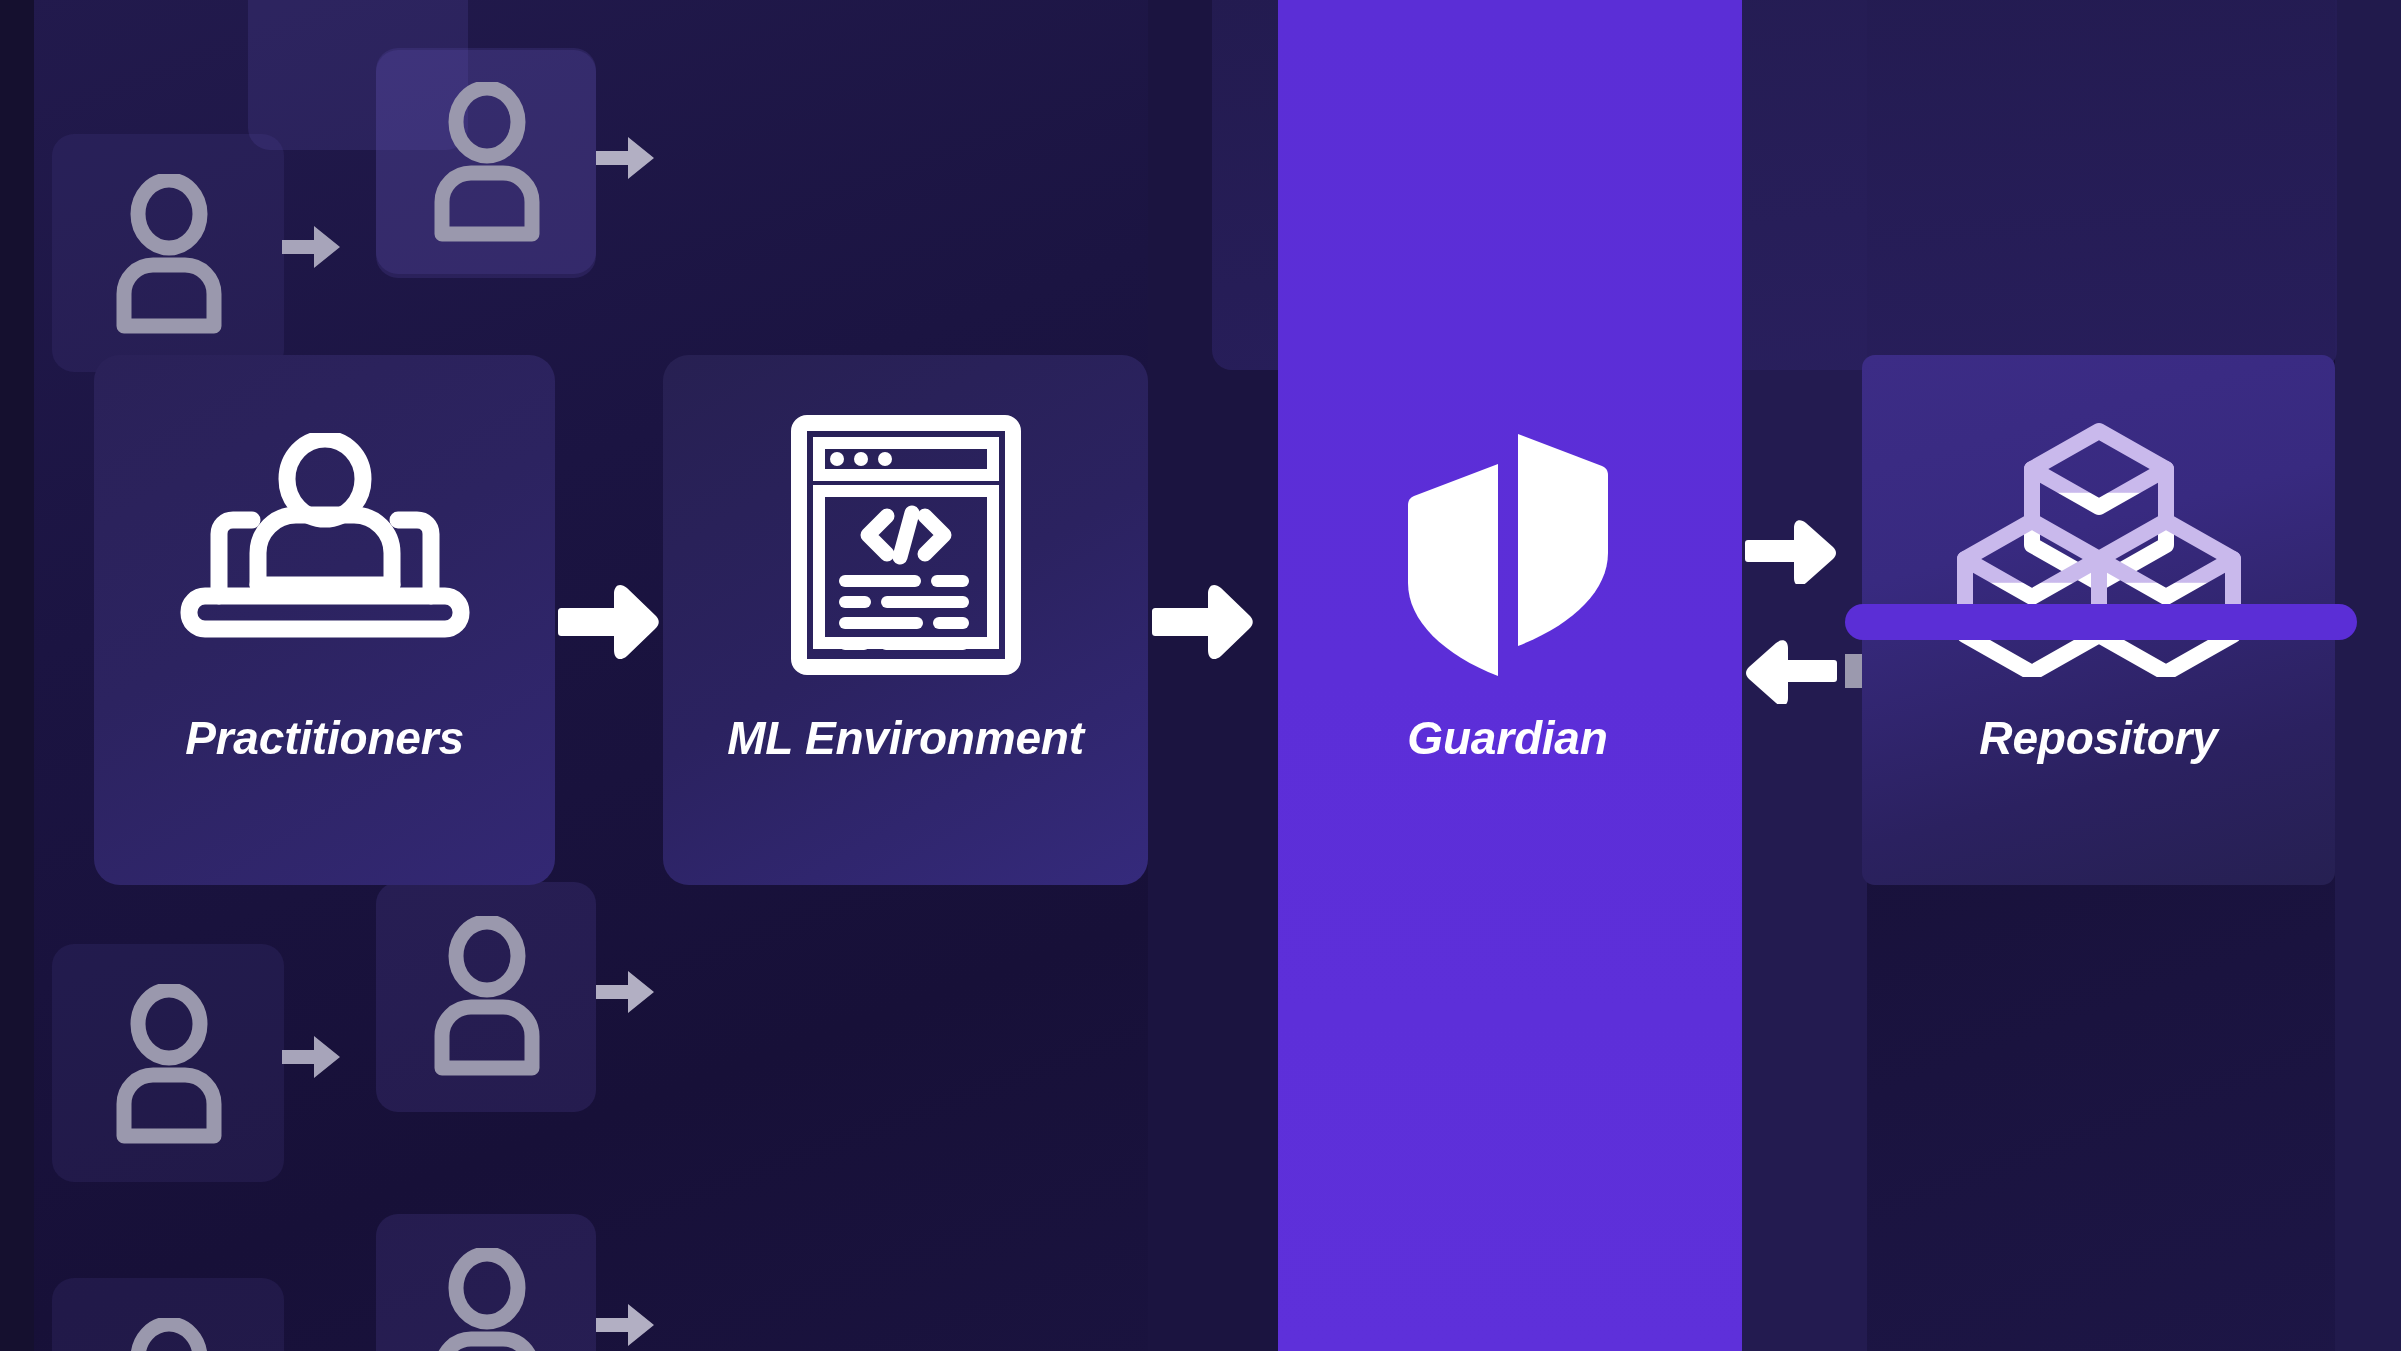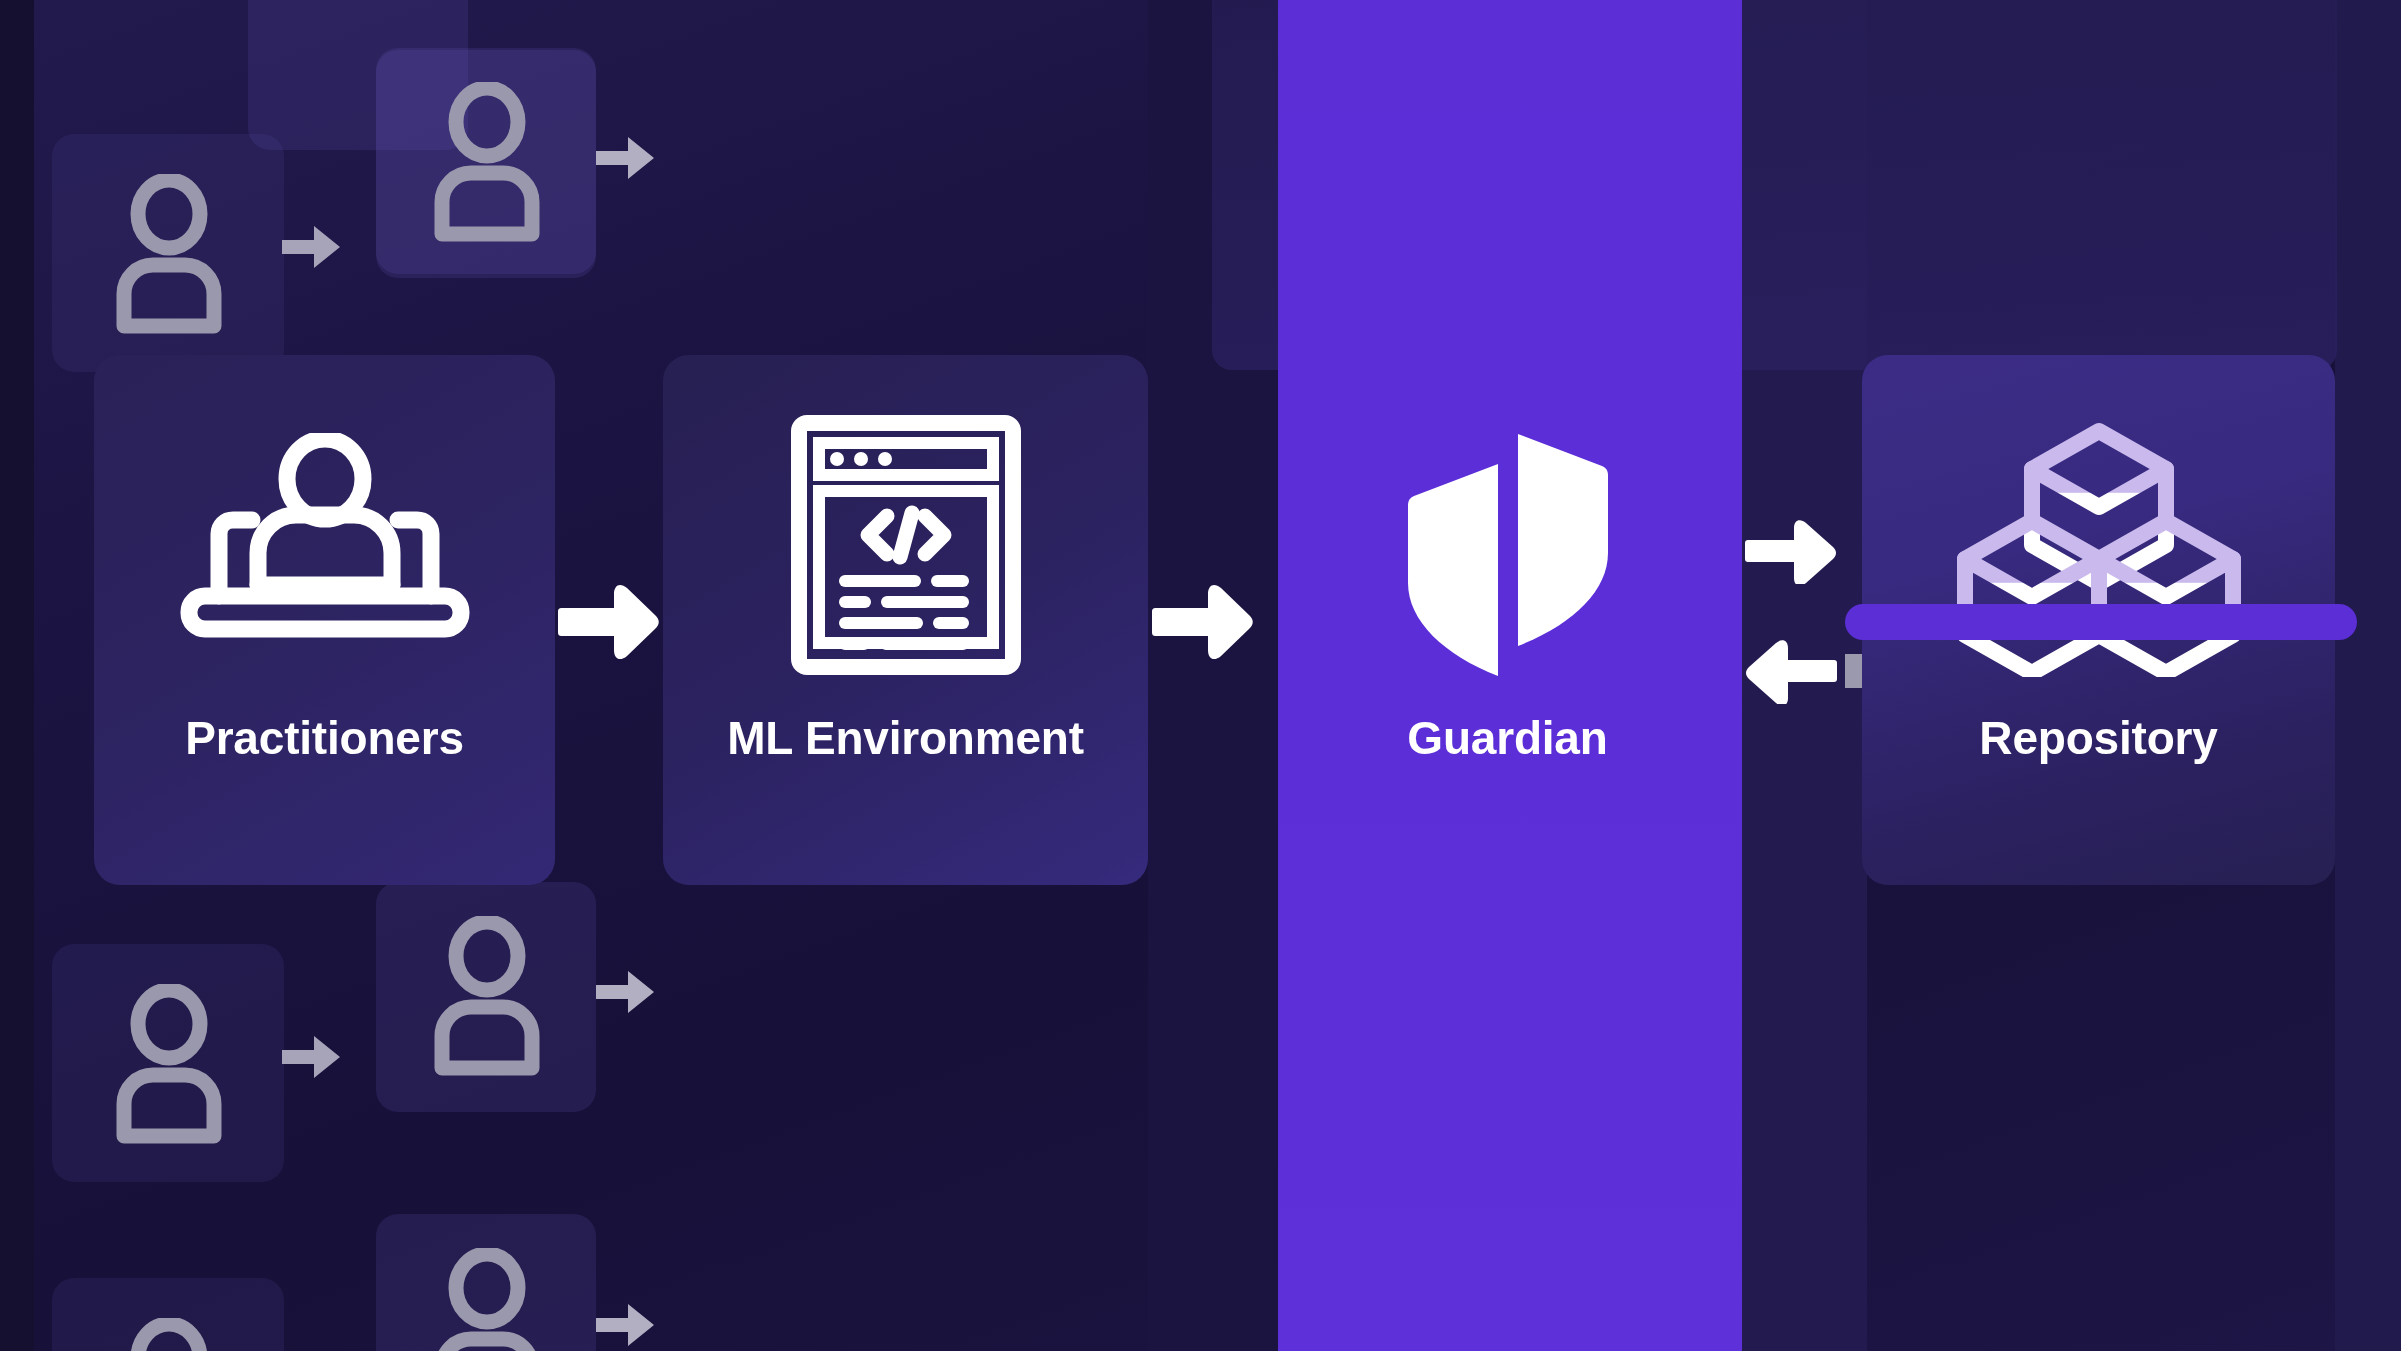"Practitioners" .node { font-style: none -> italic }
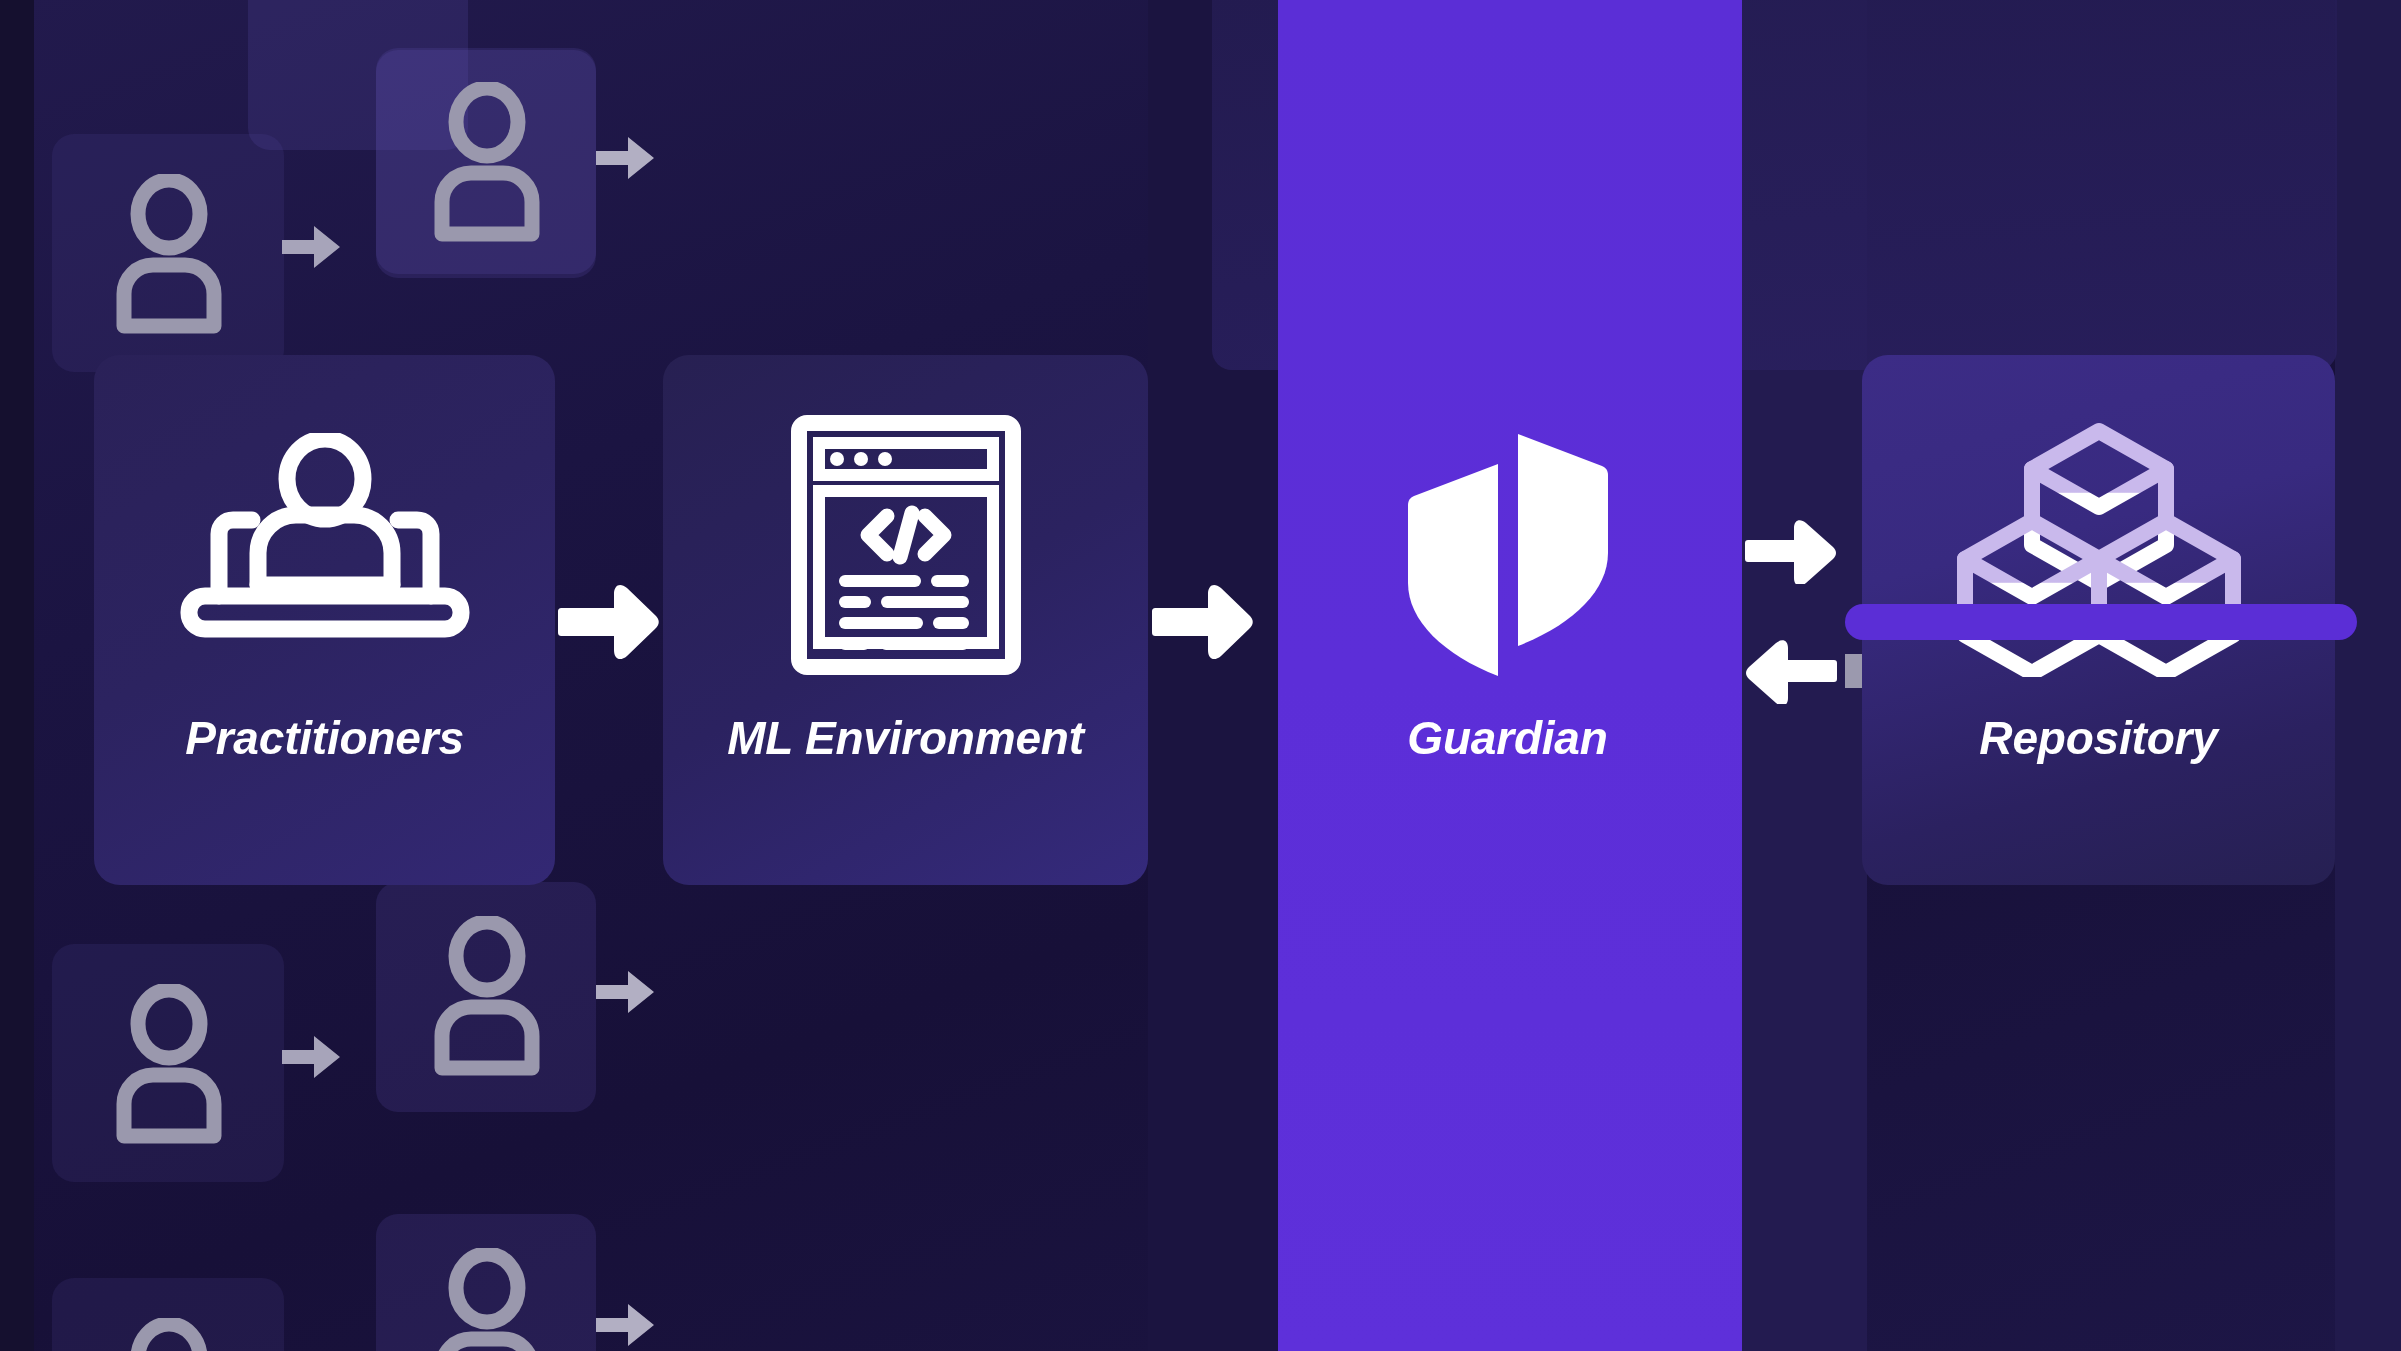"Repository" .node-repo { border-radius: none -> 13px }
